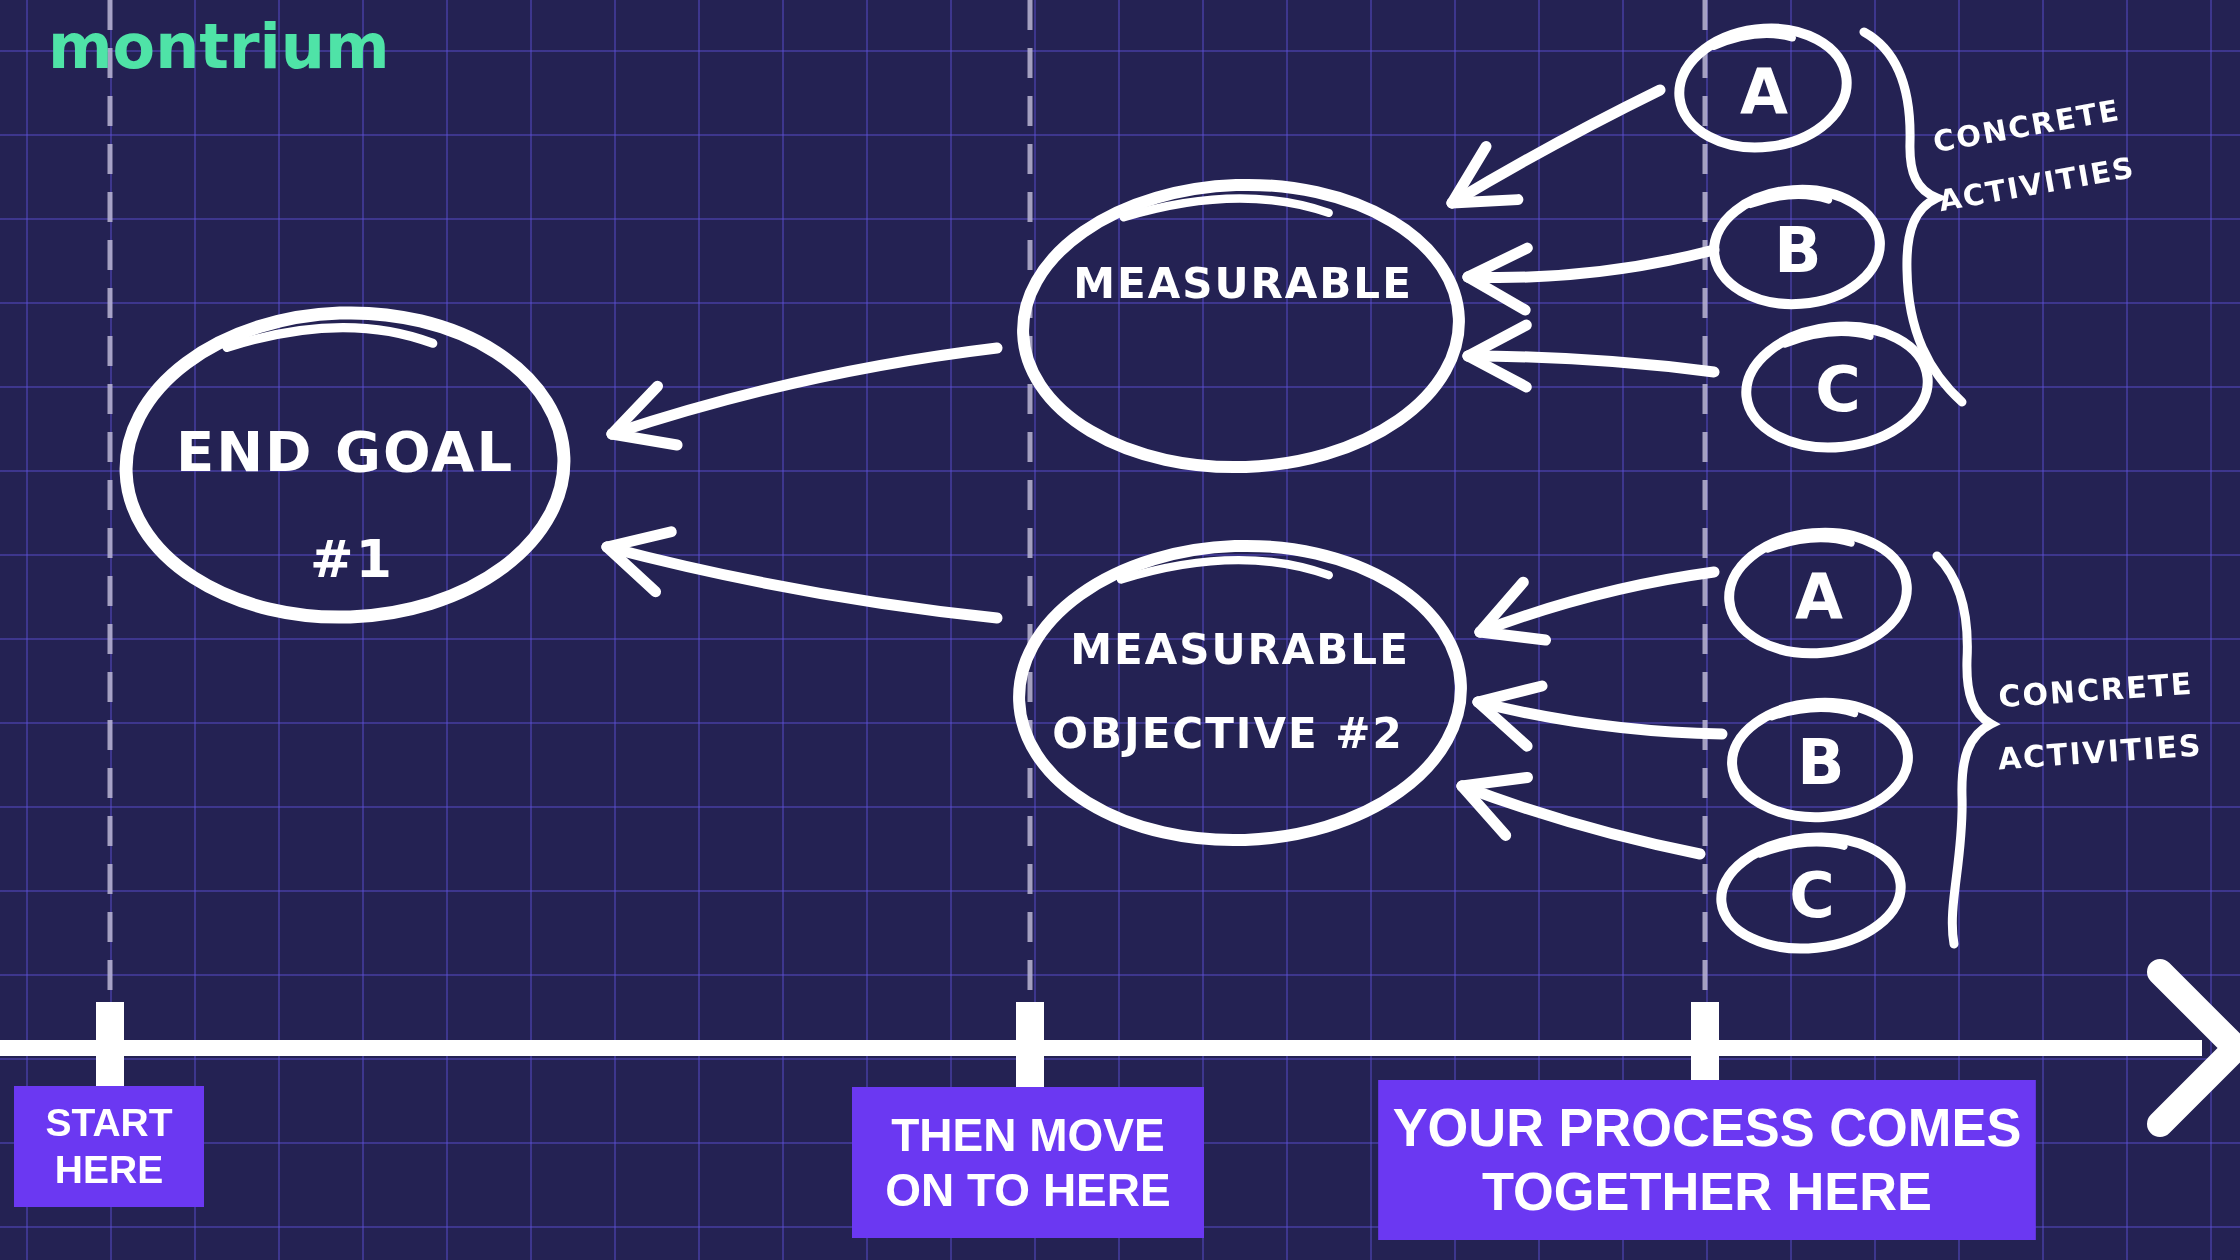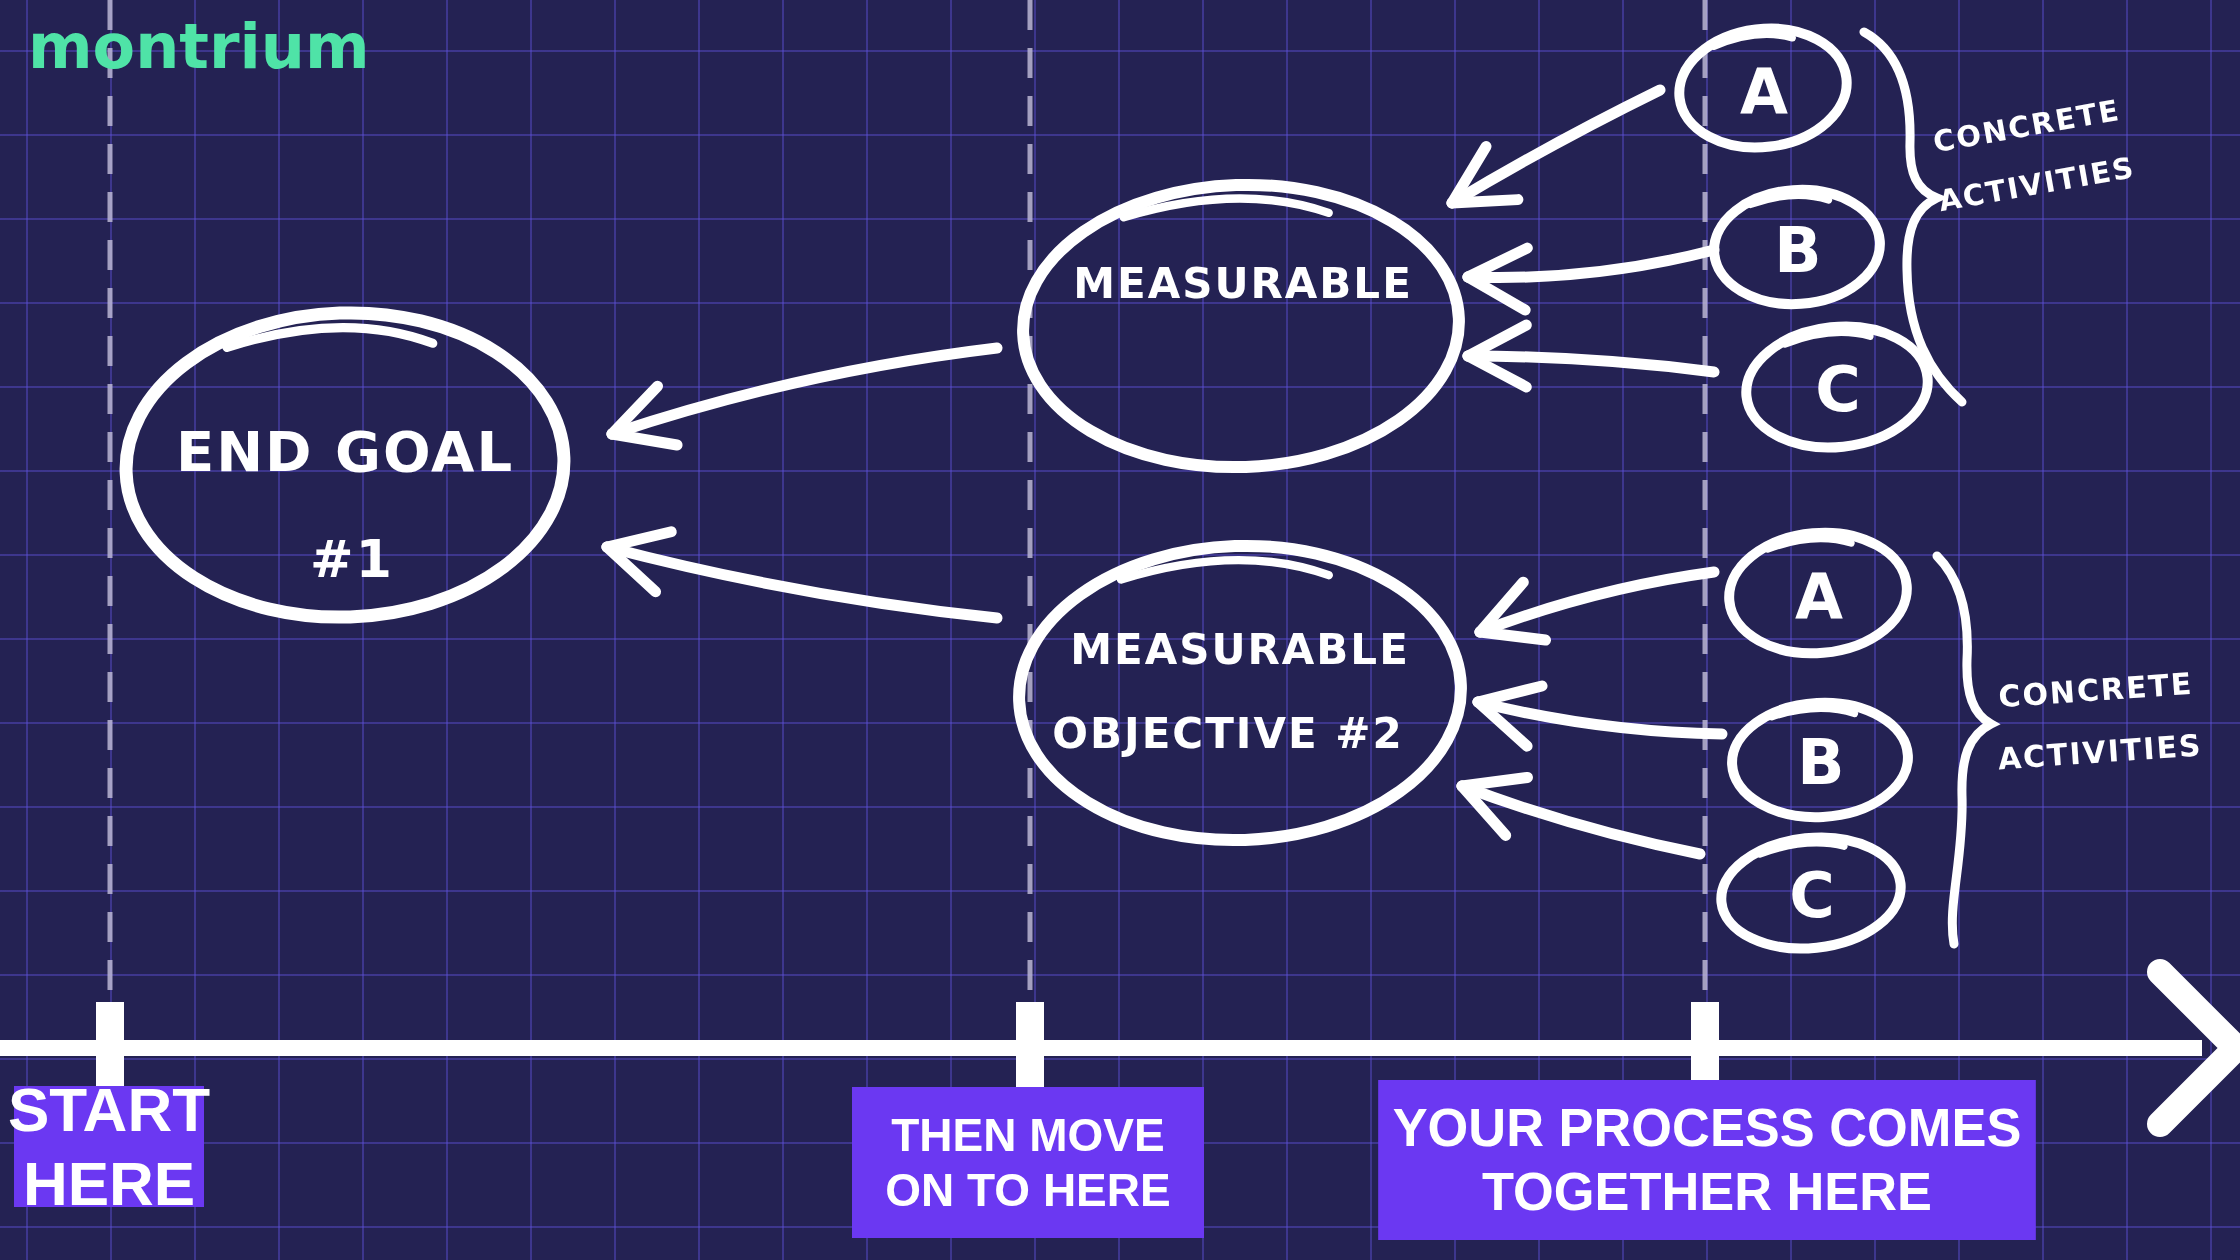"montrium" .logo { padding-left: none -> 20px }
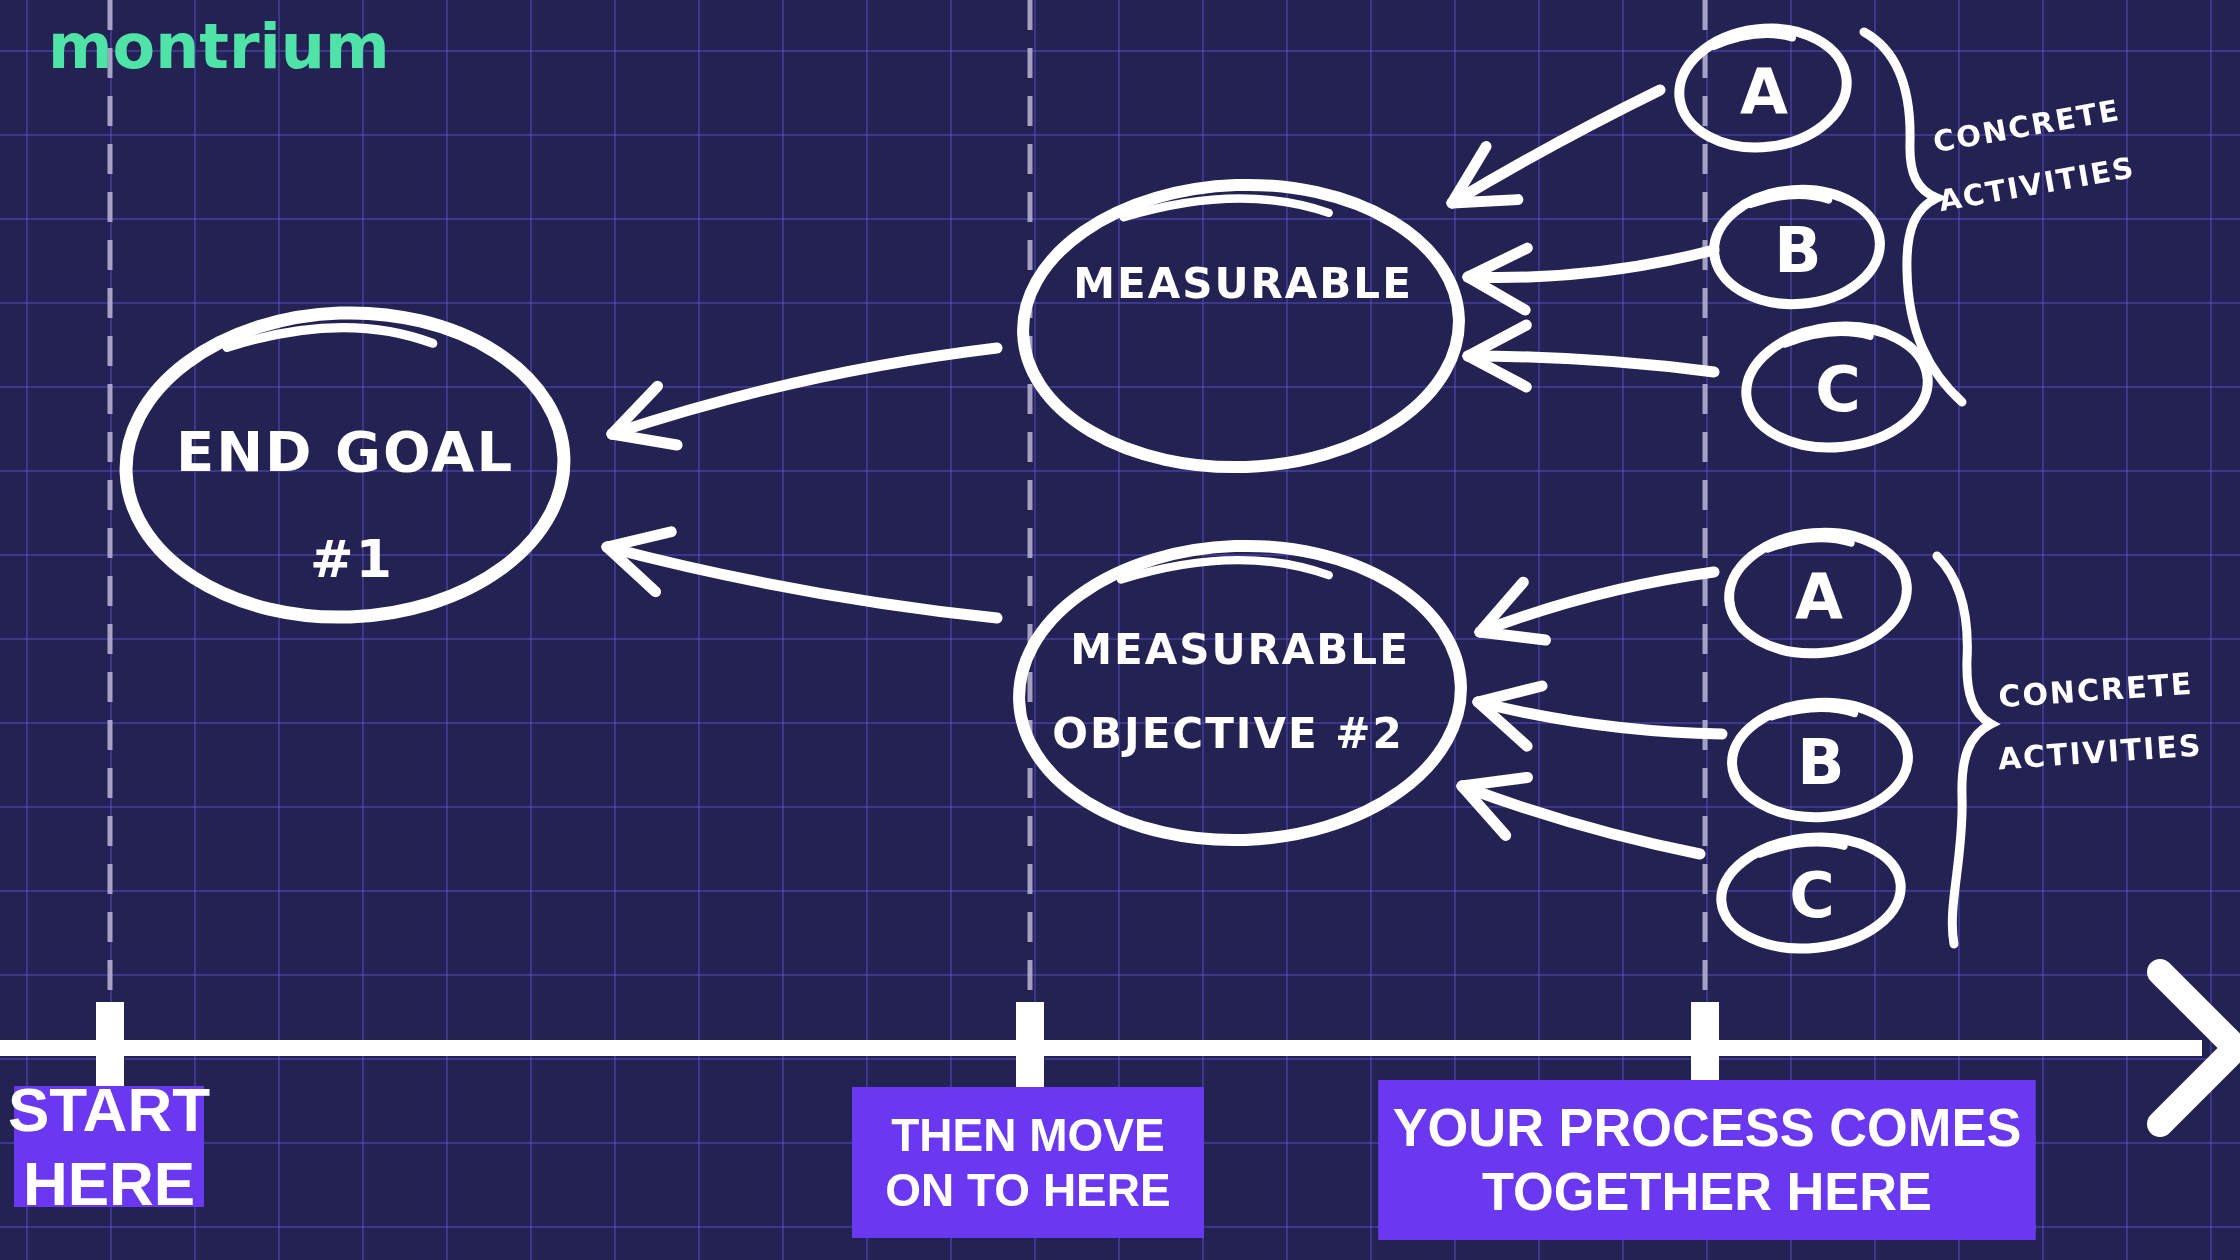"START" div.tl-label { font-size: 62px -> 39px }
